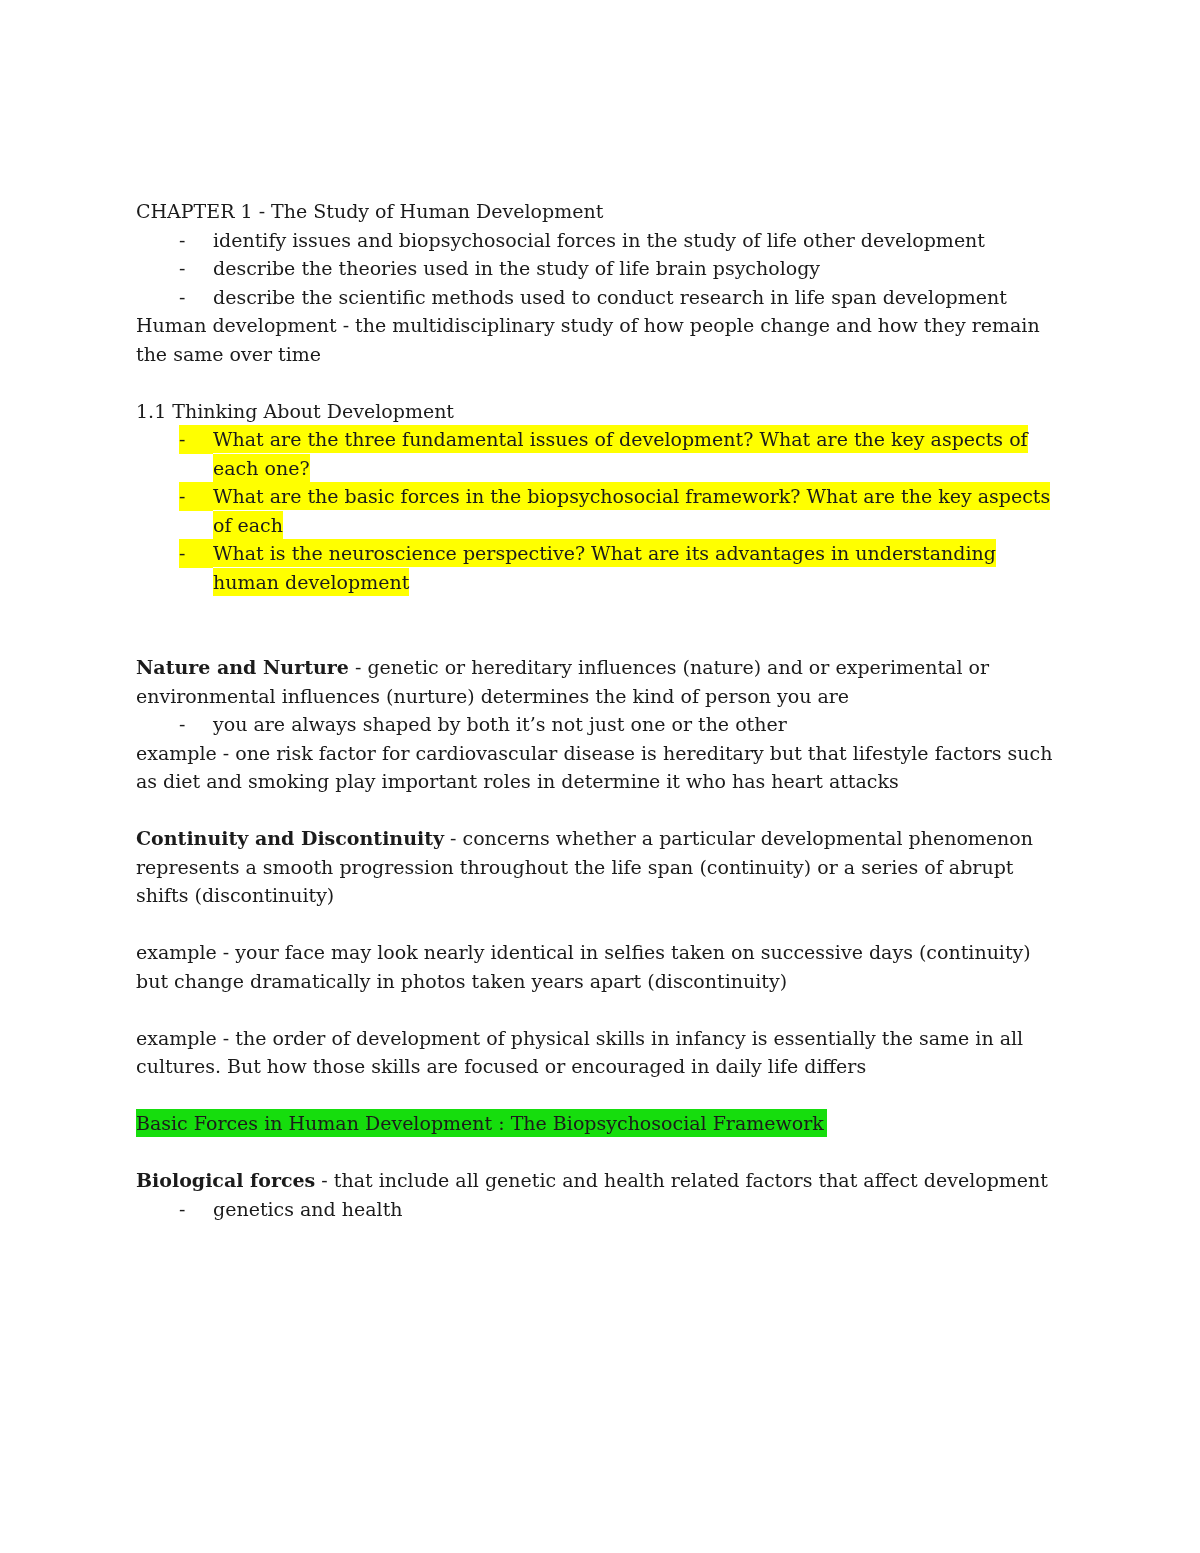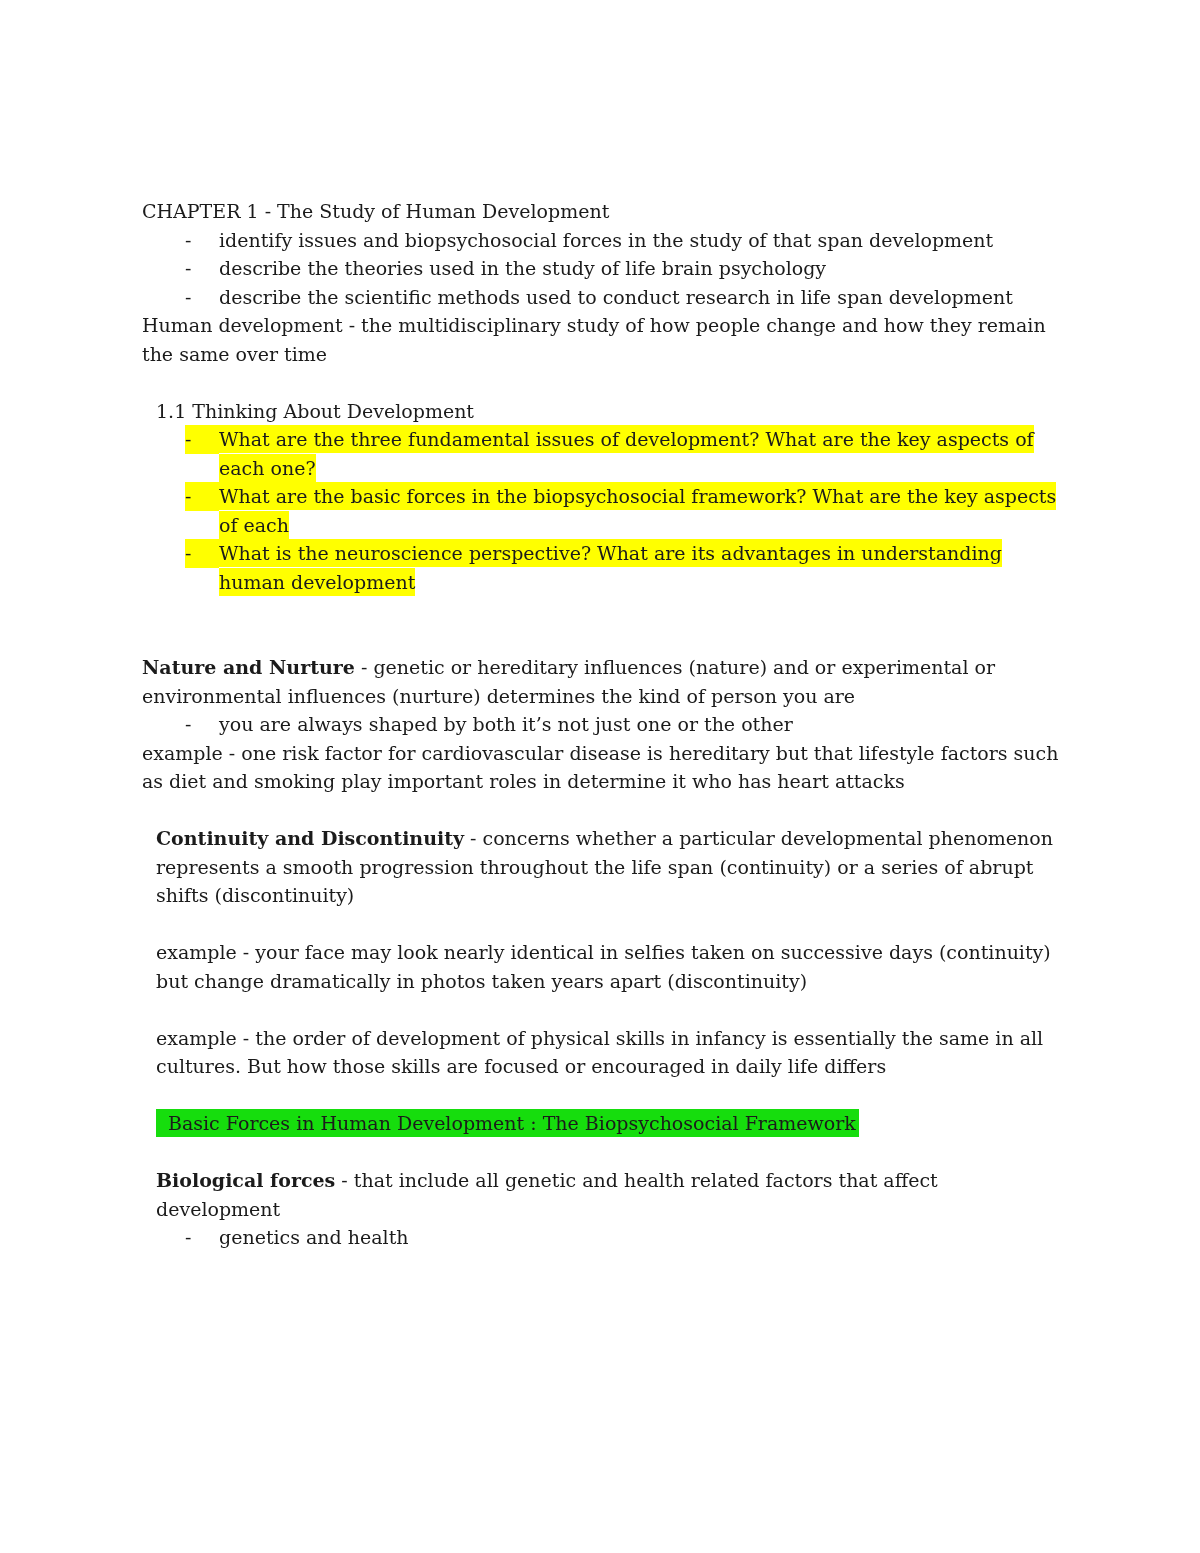"CHAPTER 1 - The Study" .page-content { left: 142px -> 136px }
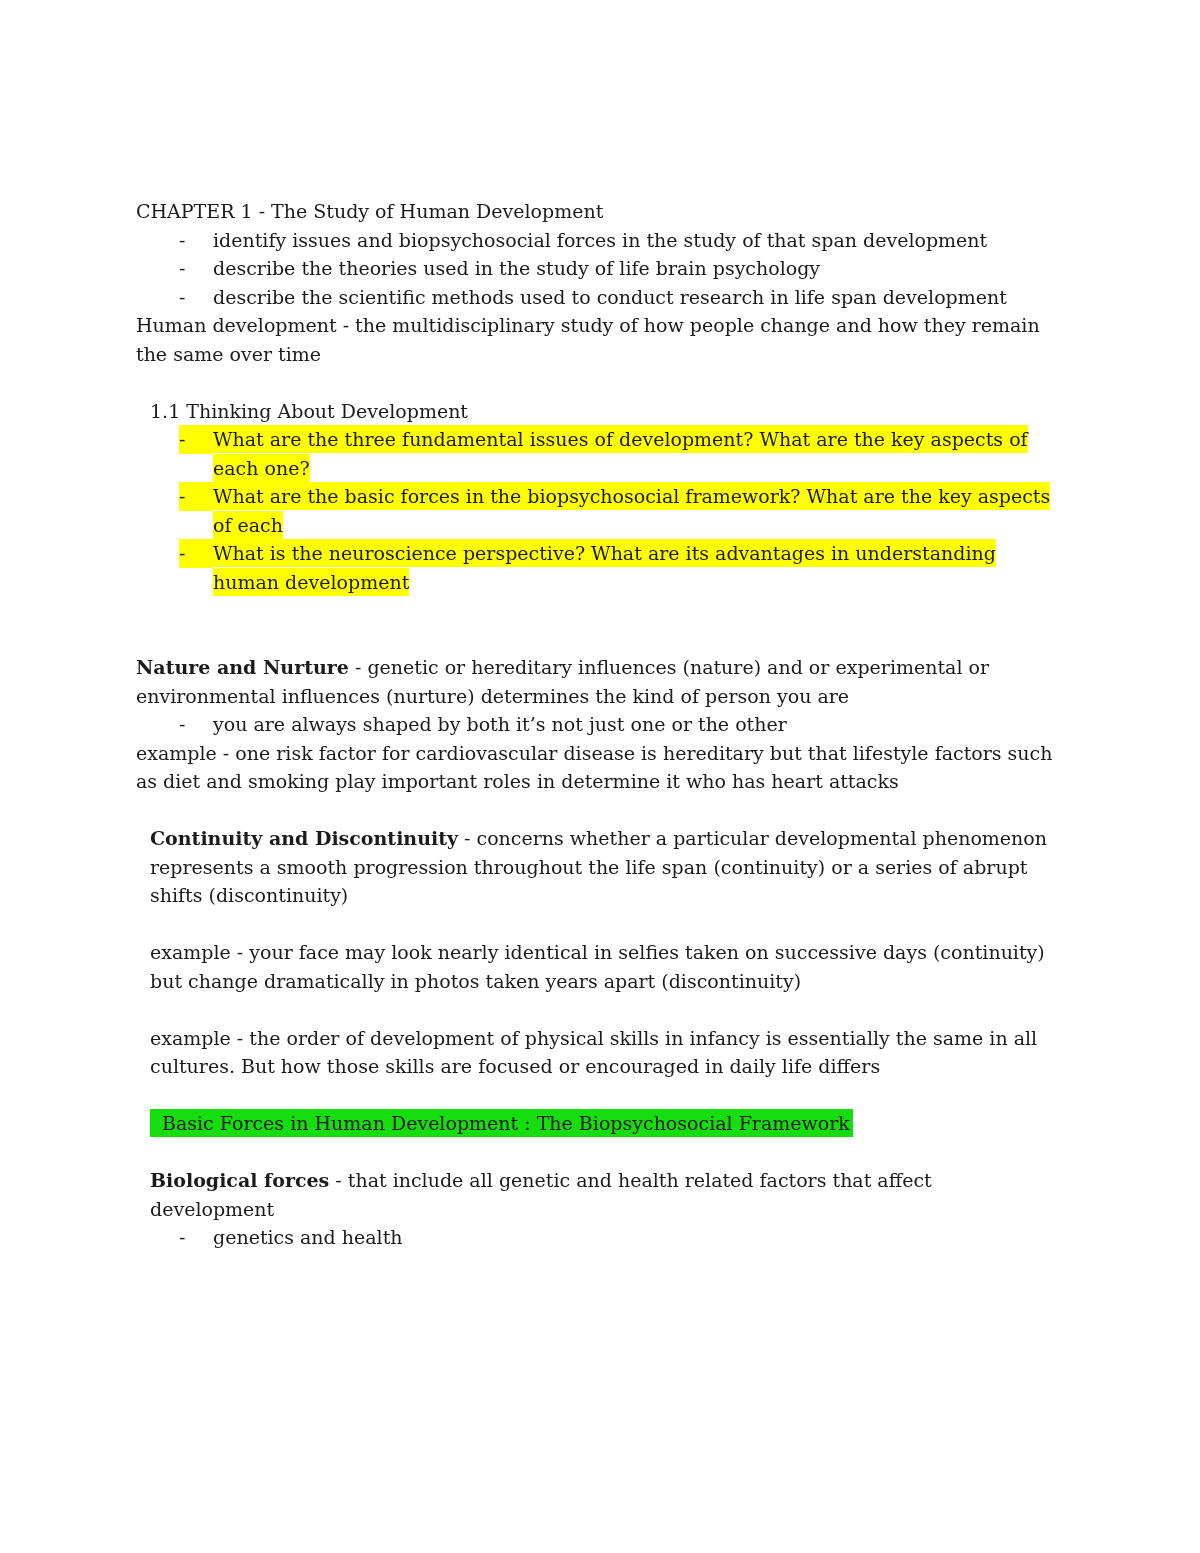"identify issues and biopsychosocial" span { text: that span -> life other }
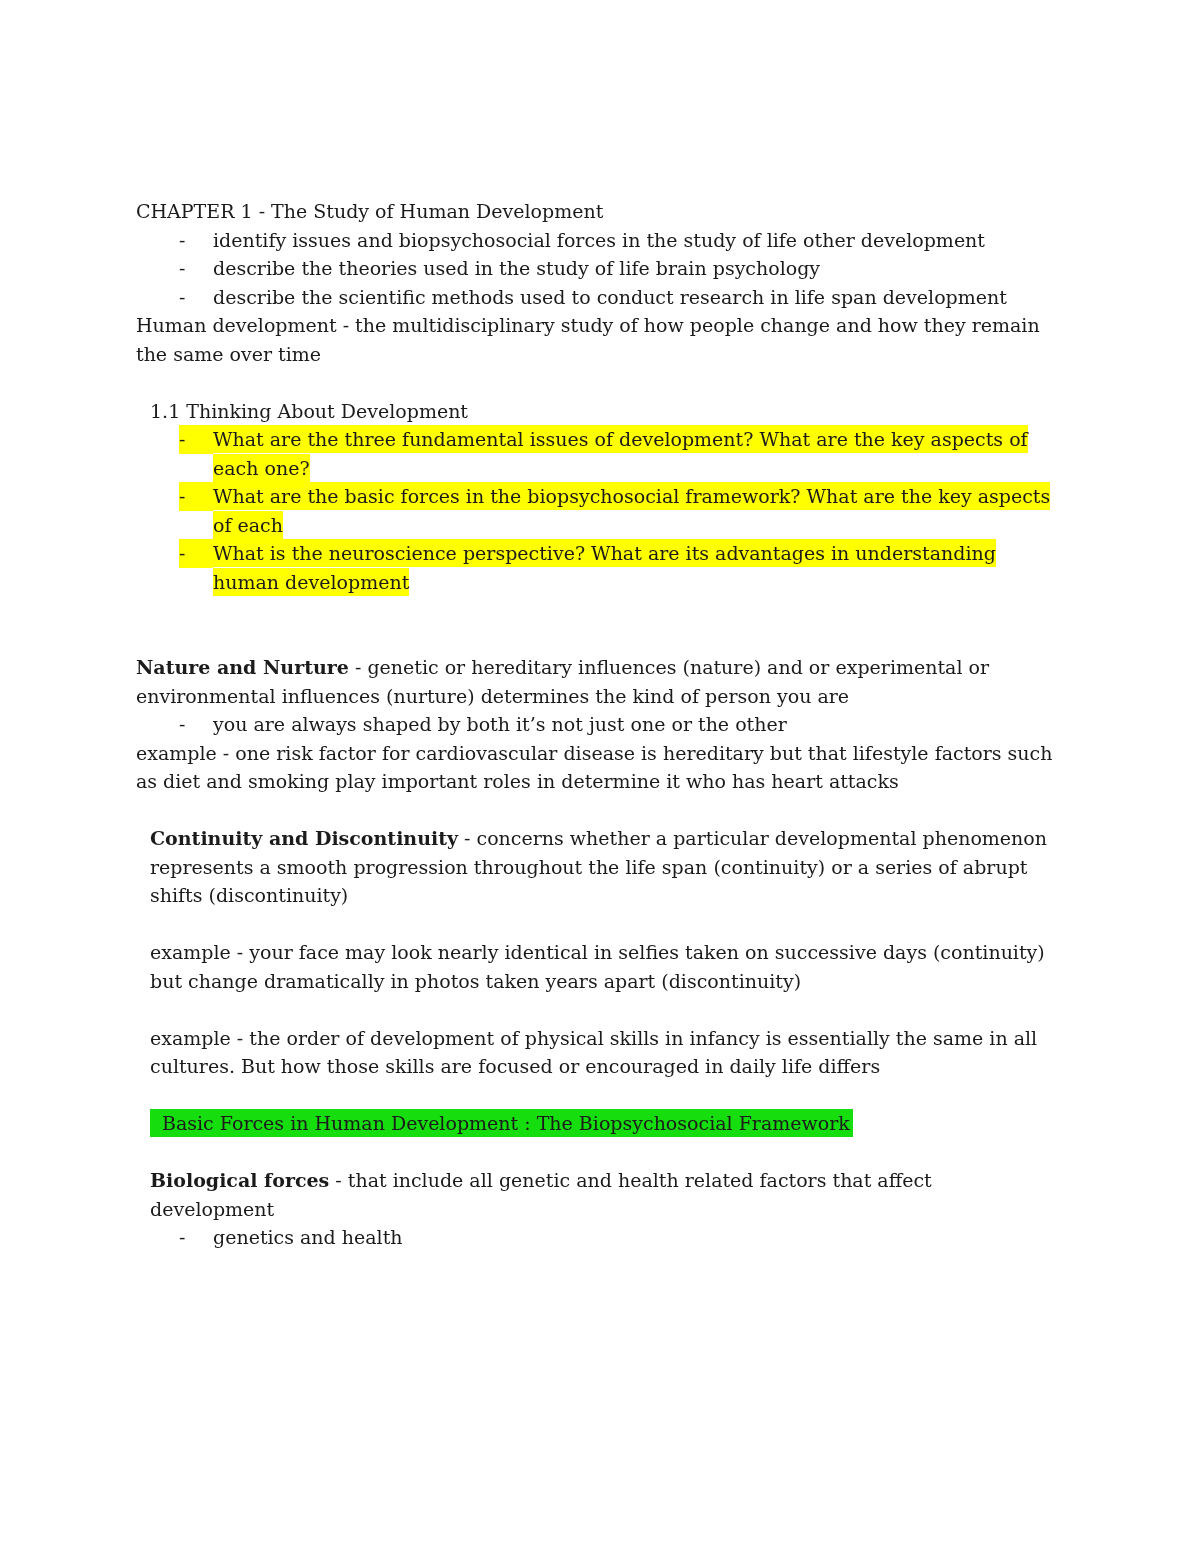"1.1 Thinking About Development" .mt-1 { margin-left: 14px -> none }
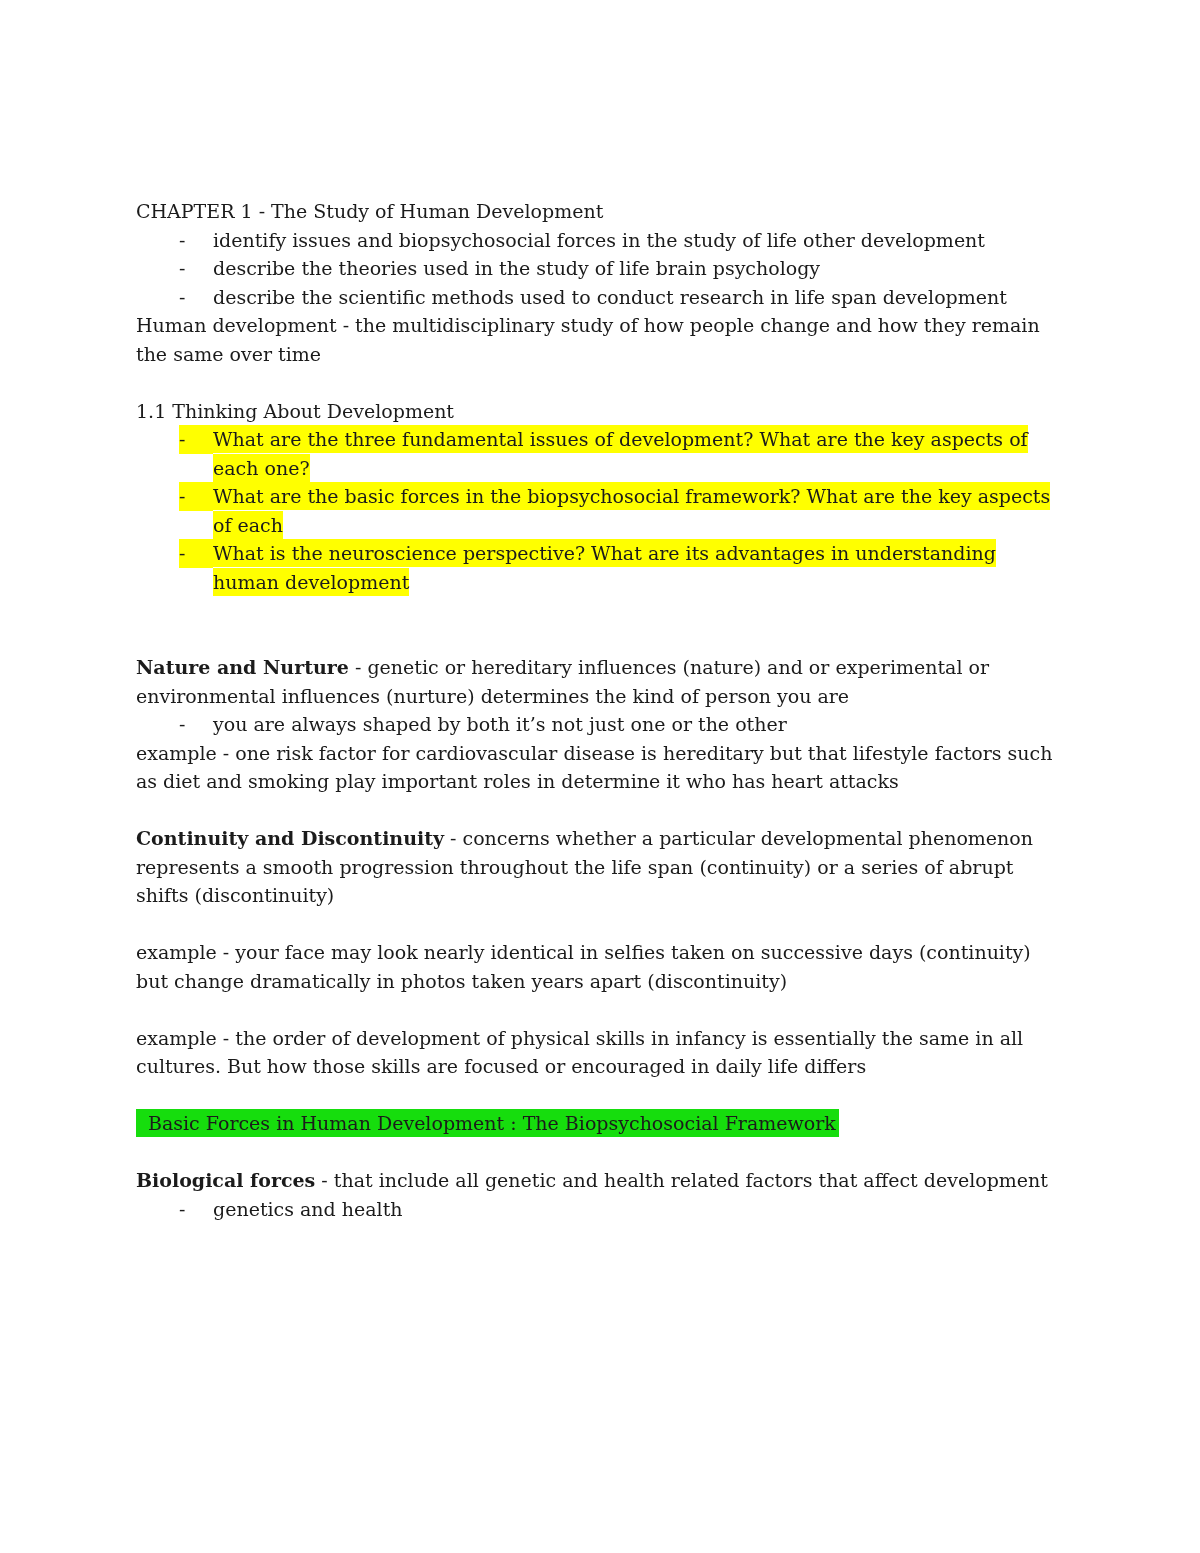"Basic Forces in Human Development" .hl-green { padding: 3px 3px 3px 12px -> 3px 3px 3px 0 }
